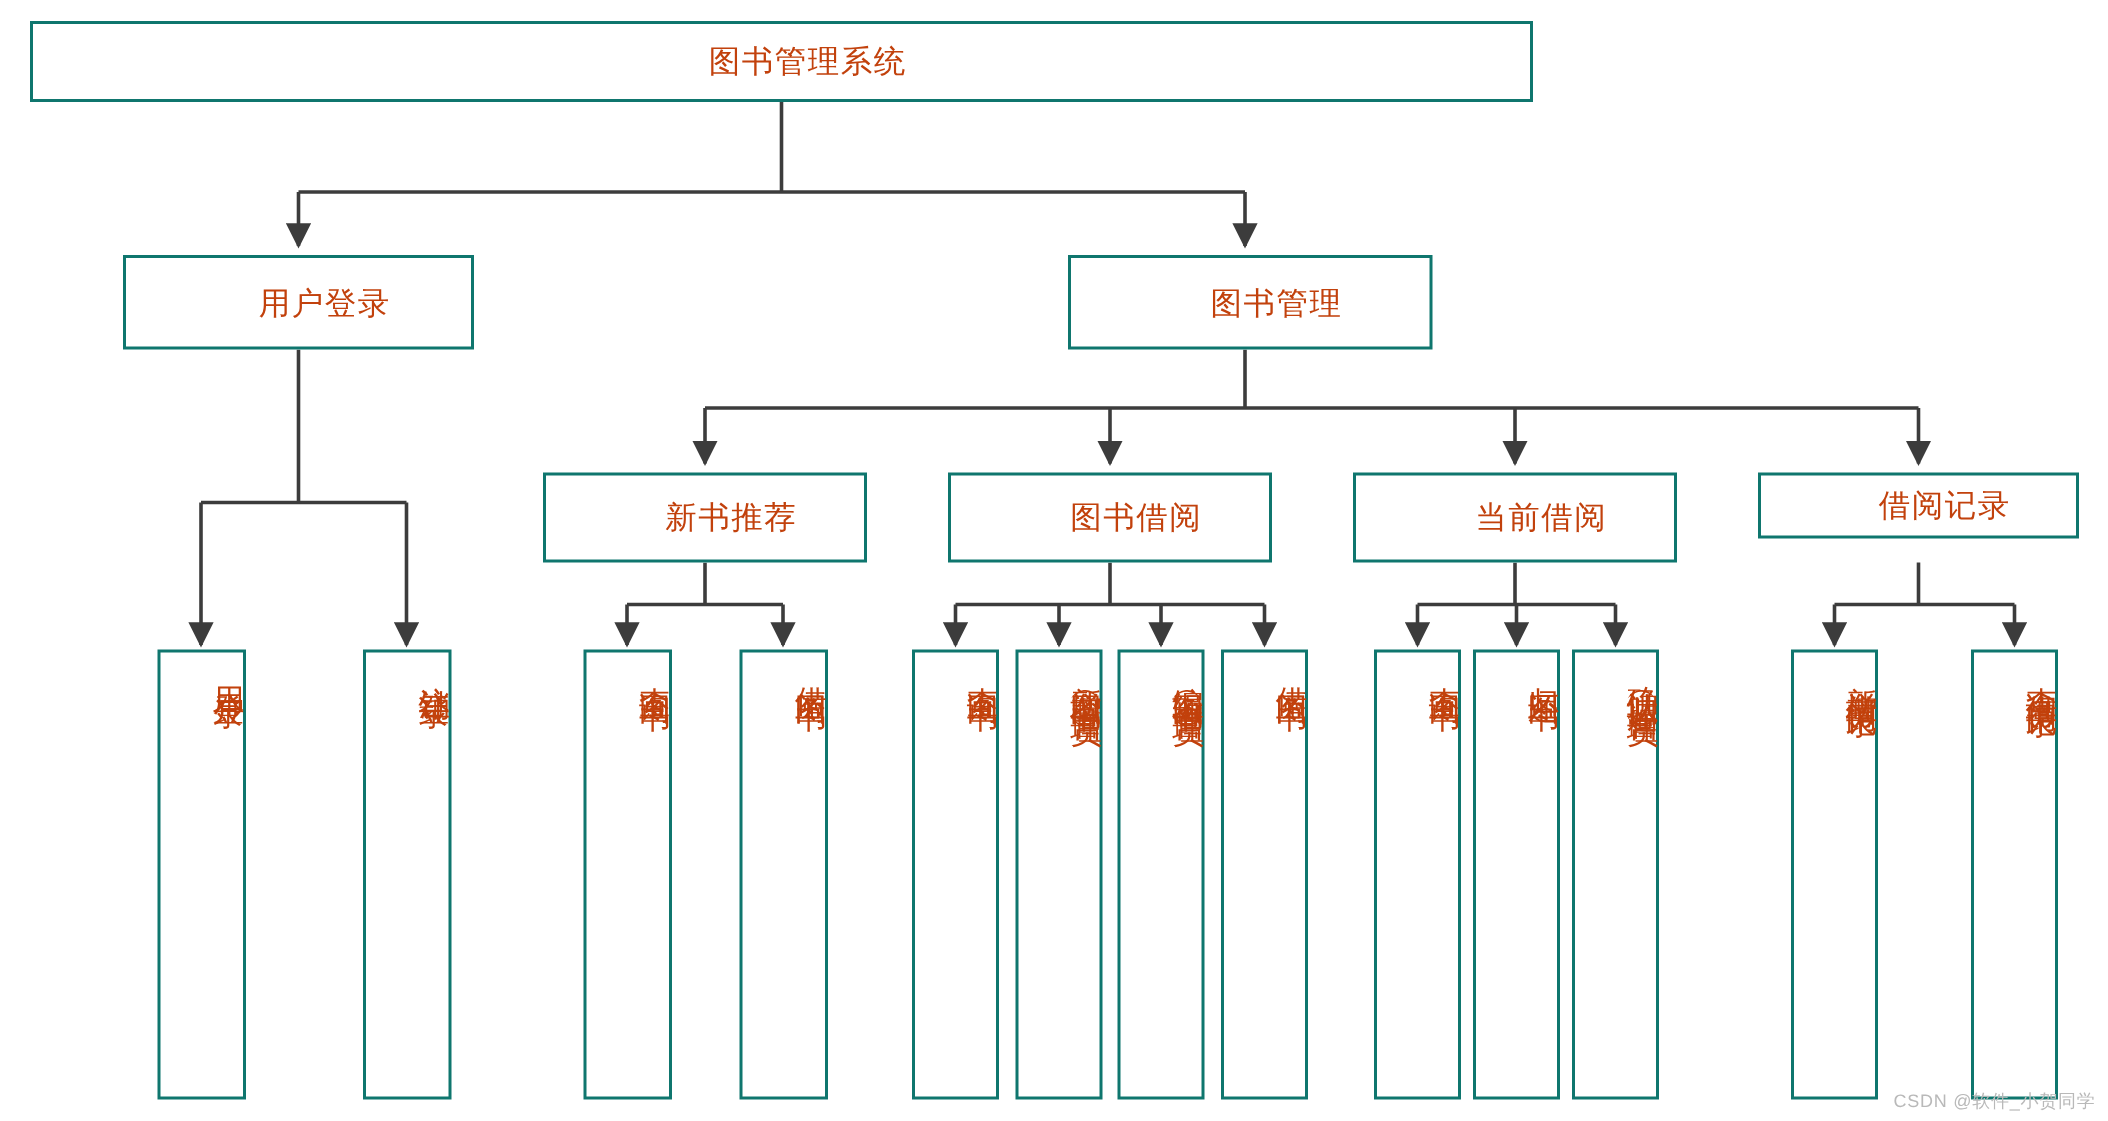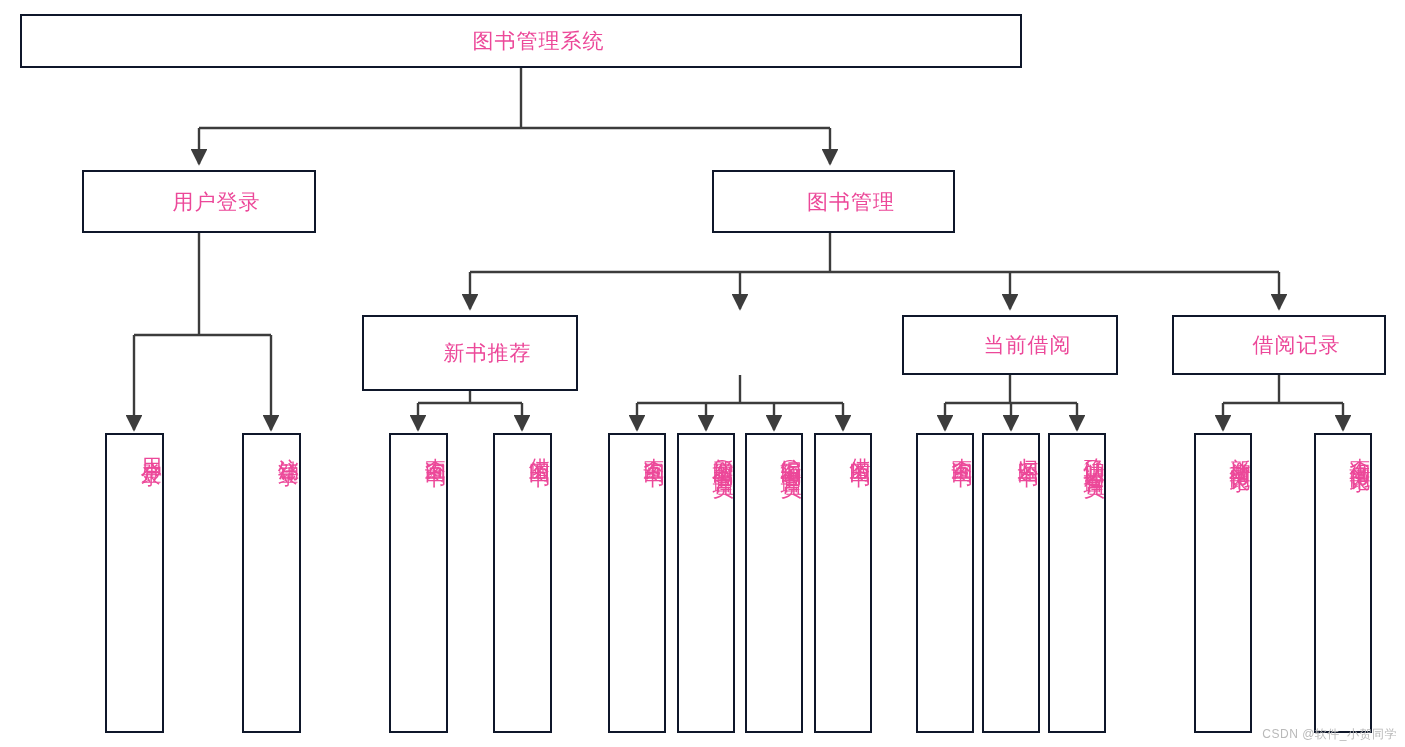"图书管理系统" .node { border: 2px solid #0f172a -> 2px solid #0f766e; color: #ec4899 -> #c2410c }
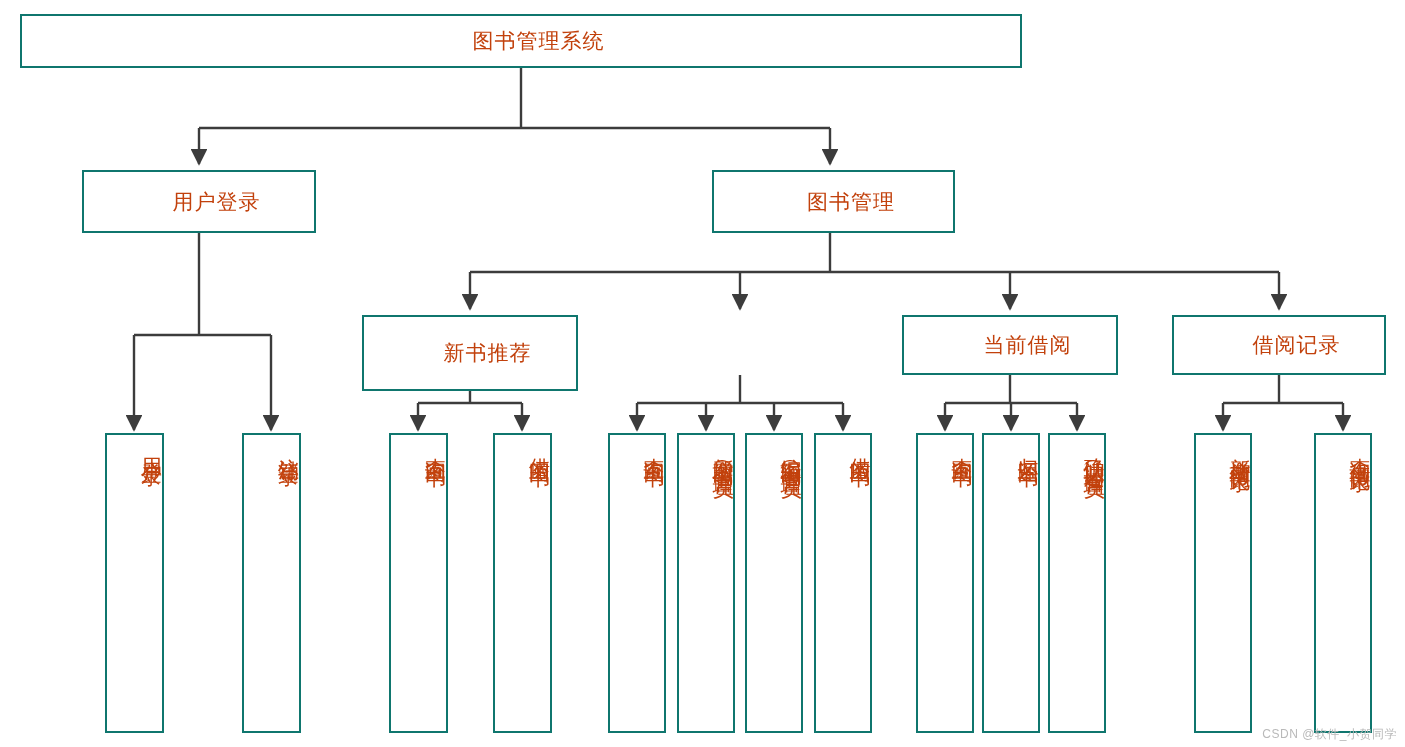"新书推荐" div.node { height: 76px -> 60px }
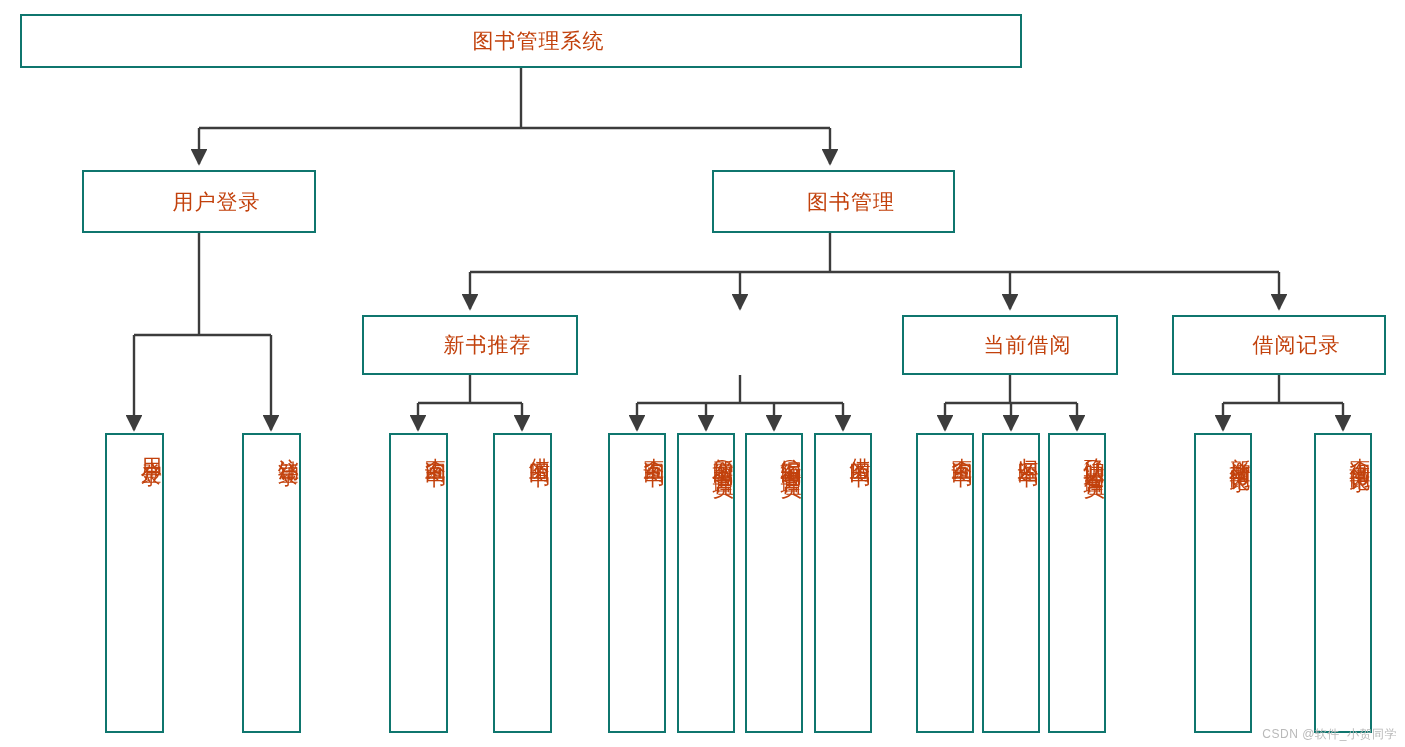"图书借阅" div.node { html: none -> <div> <span>图书借阅</span> </div> }
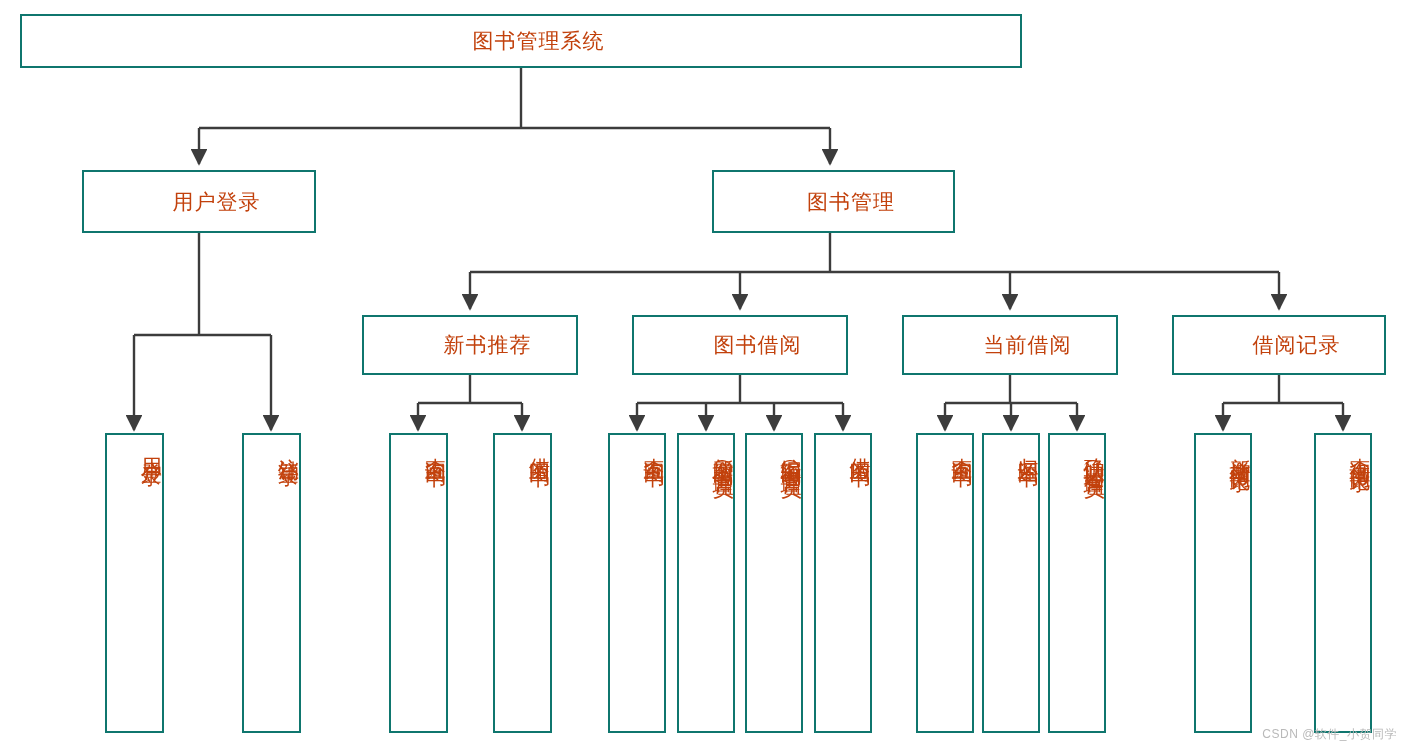"借阅记录" div.node { height: 60px -> 44px }
